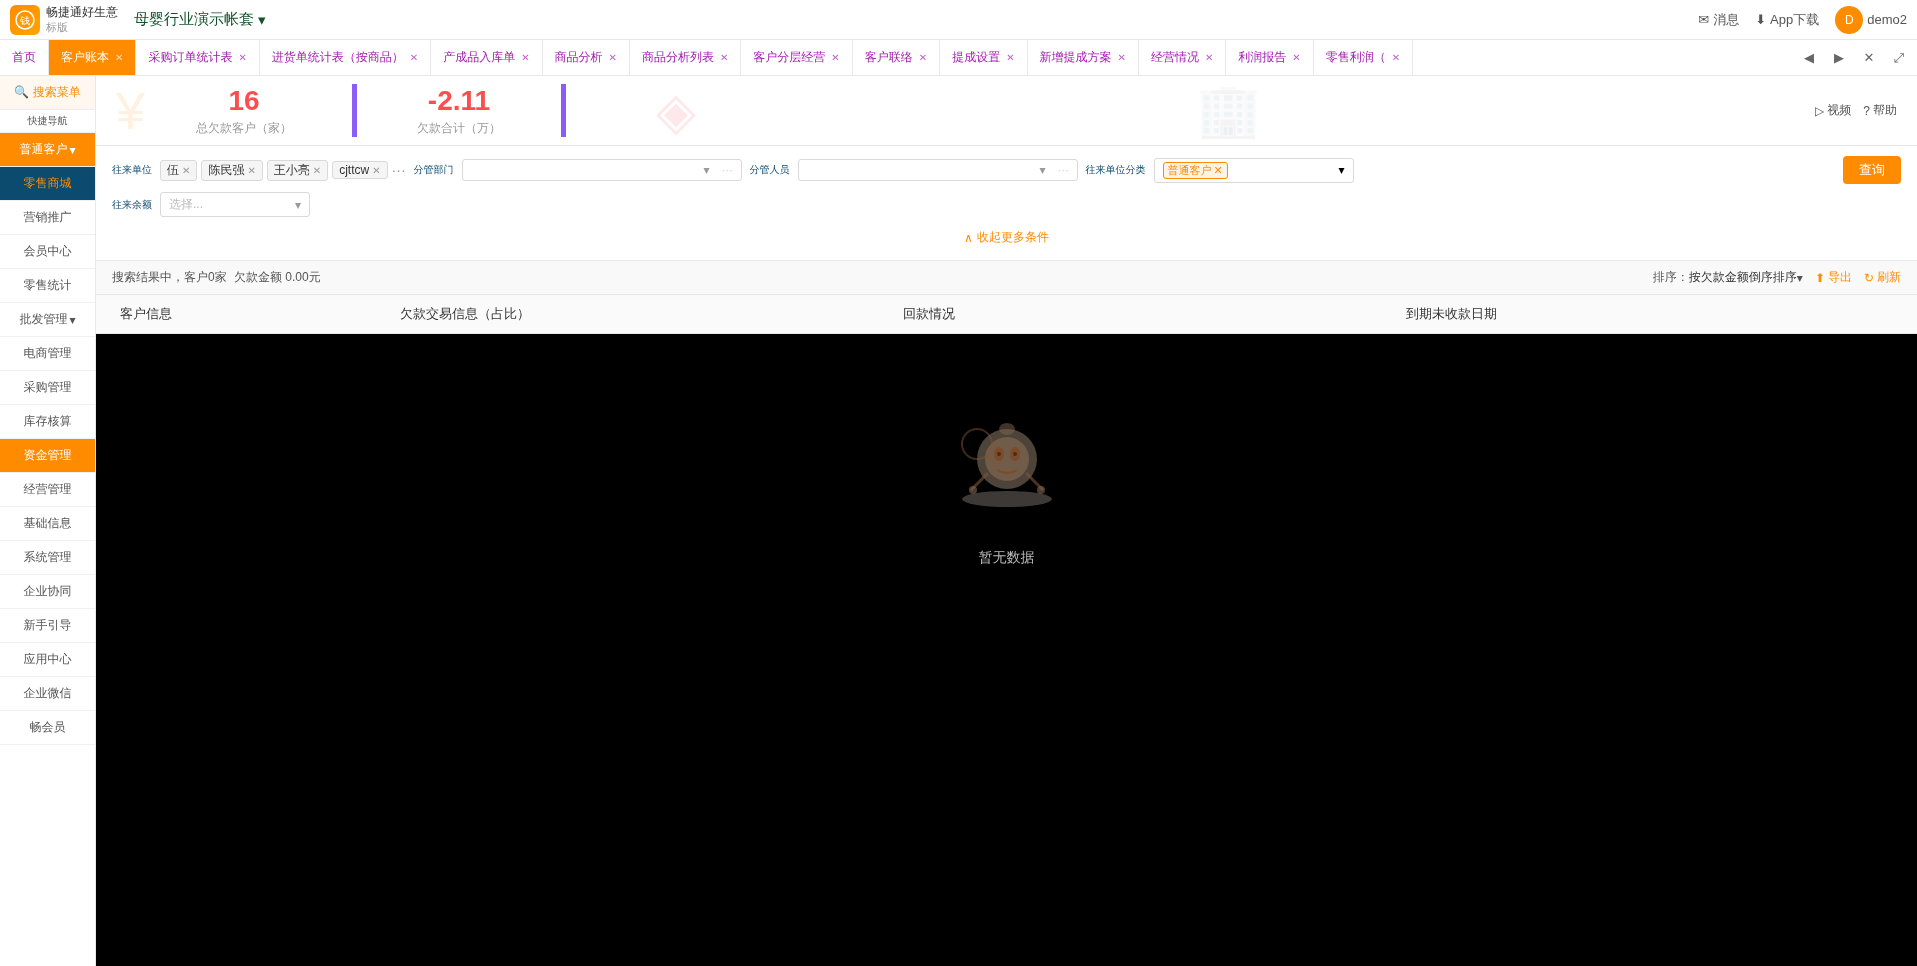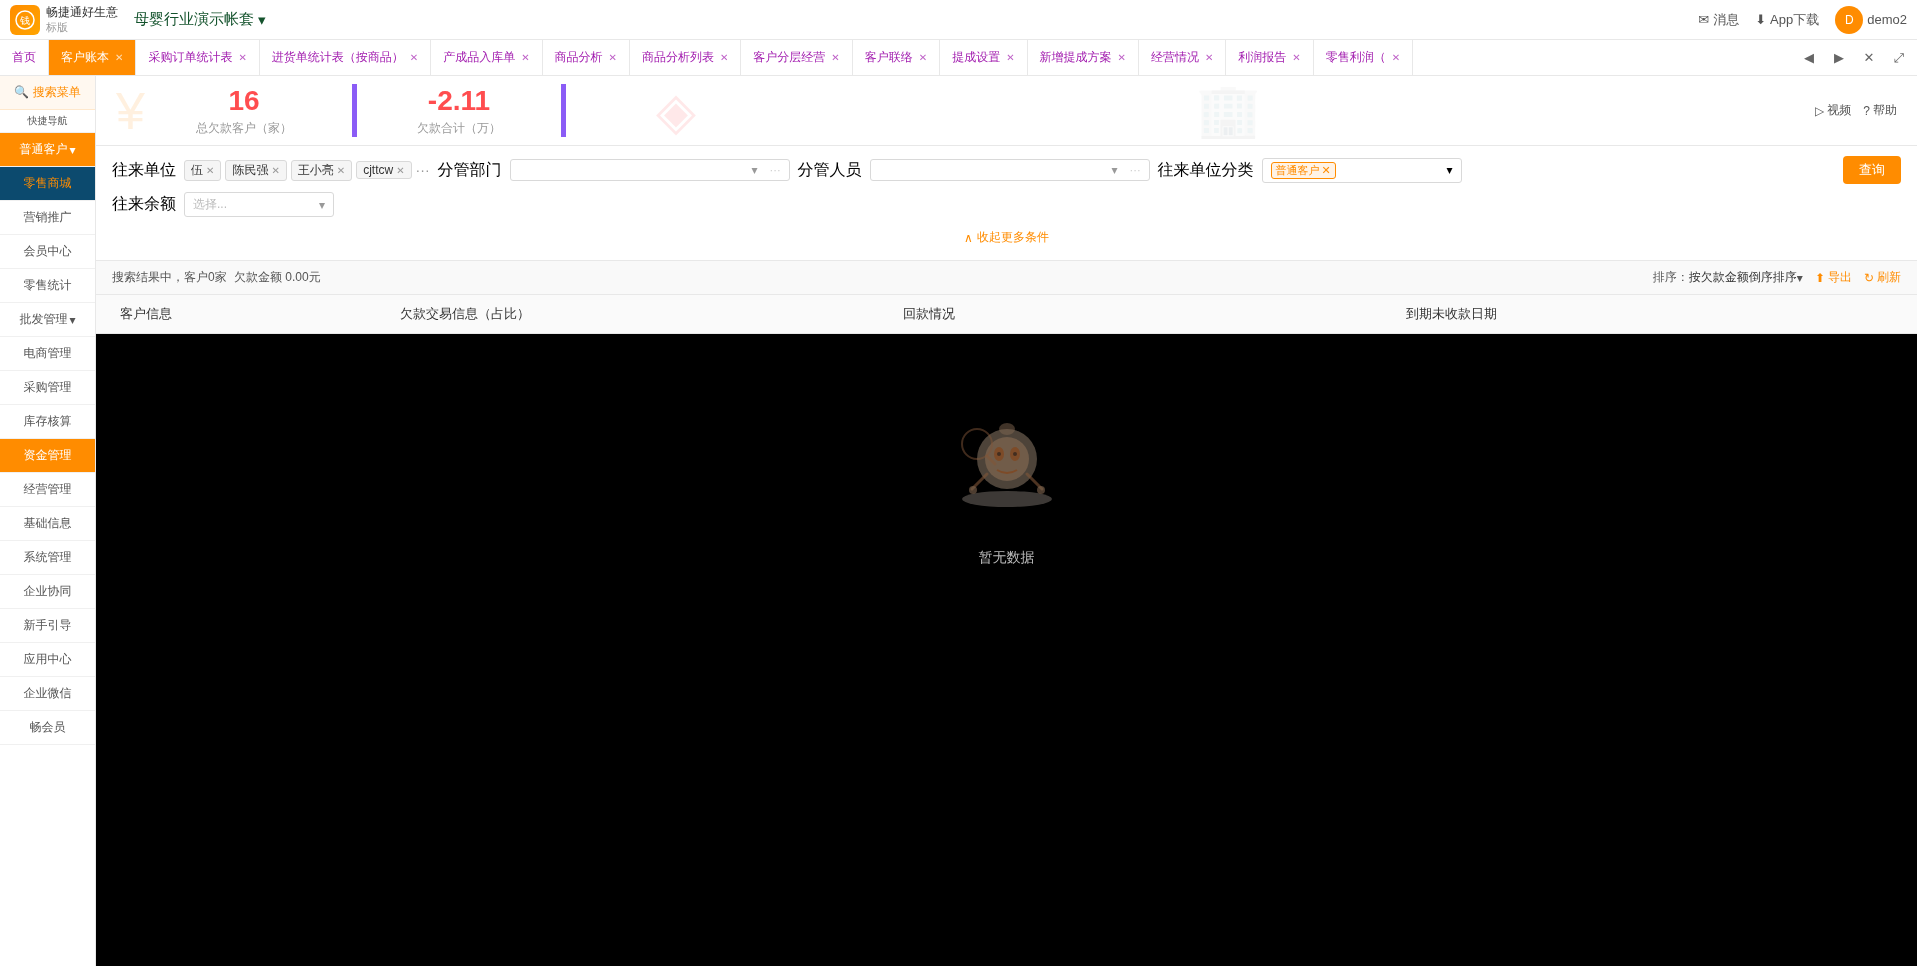"往来单位" .filter-label { color: #000000 -> #0c4a6e; font-size: 16px -> 10px }
